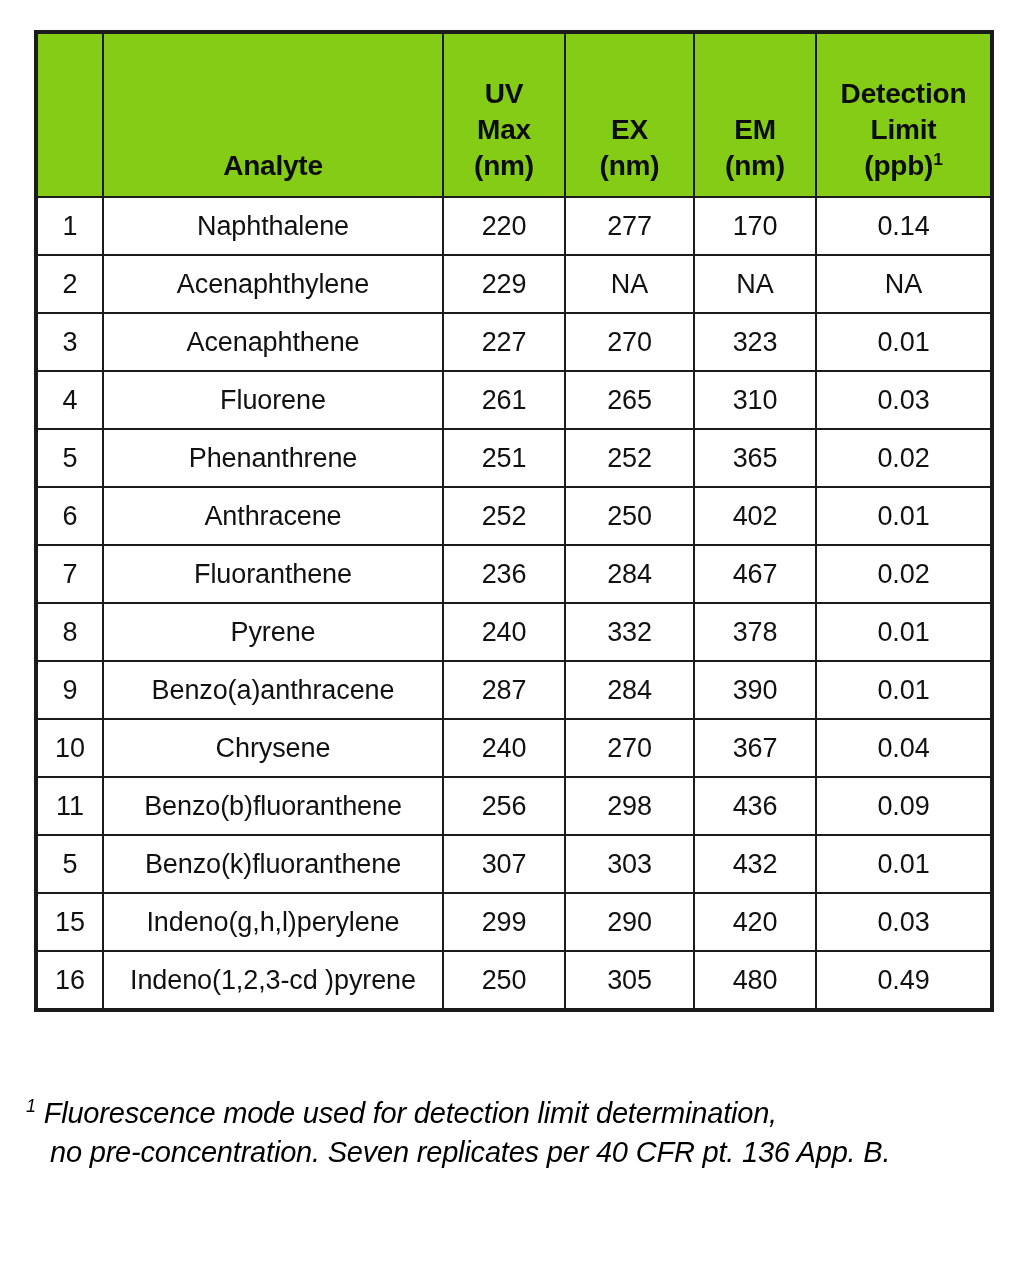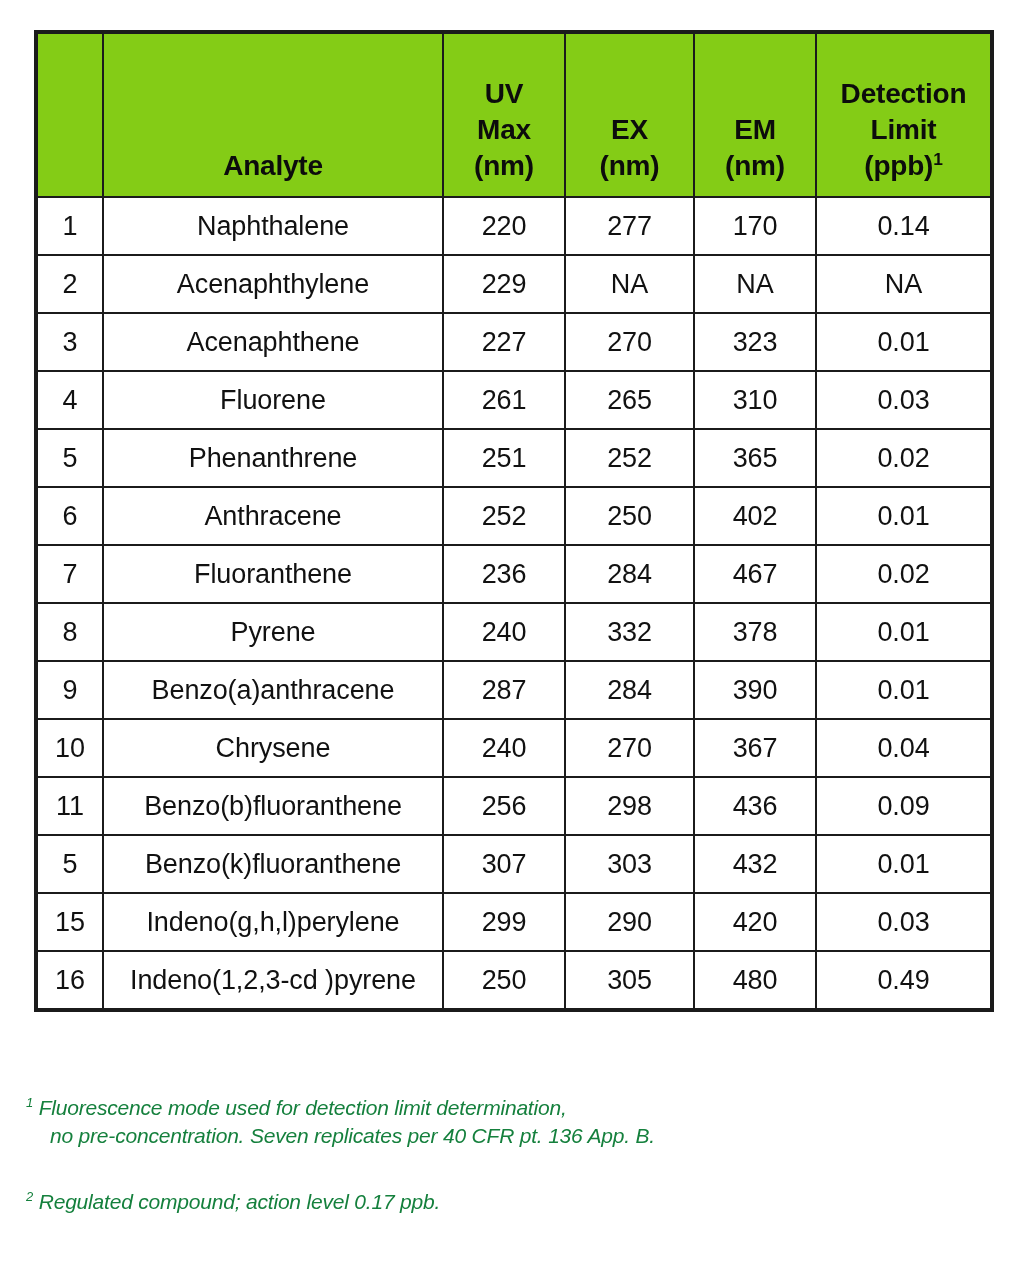"1 Fluorescence mode used for" .footnote { color: #15803d -> #000000; font-size: 21px -> 29px }
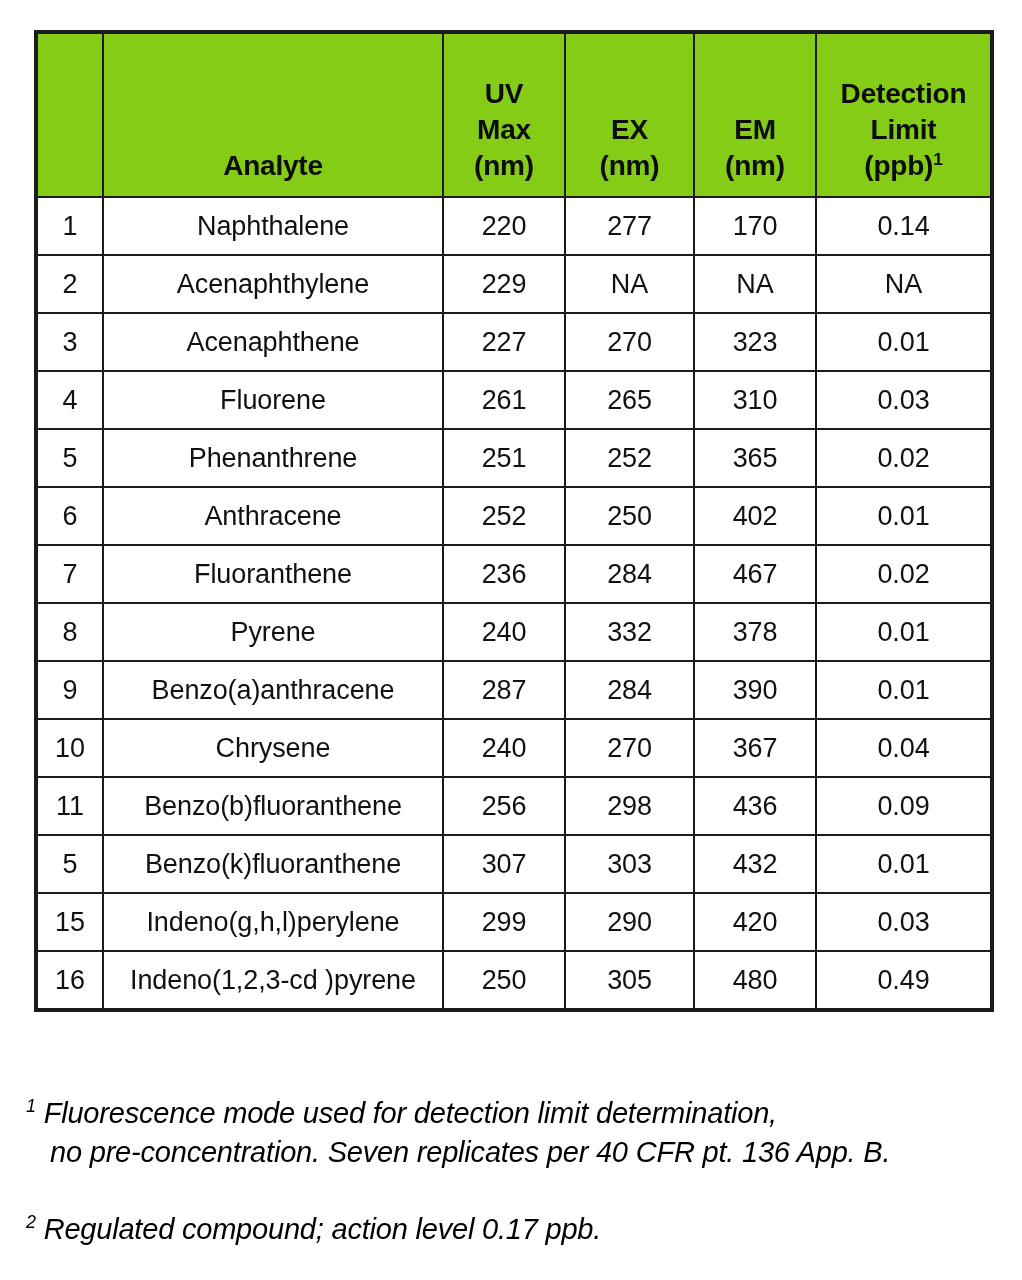"2 Regulated compound; action level" p.footnote { html: <p> <sup>2</sup> <span>Regulated compound; action level 0.17 ppb.</span> </p> -> none }
